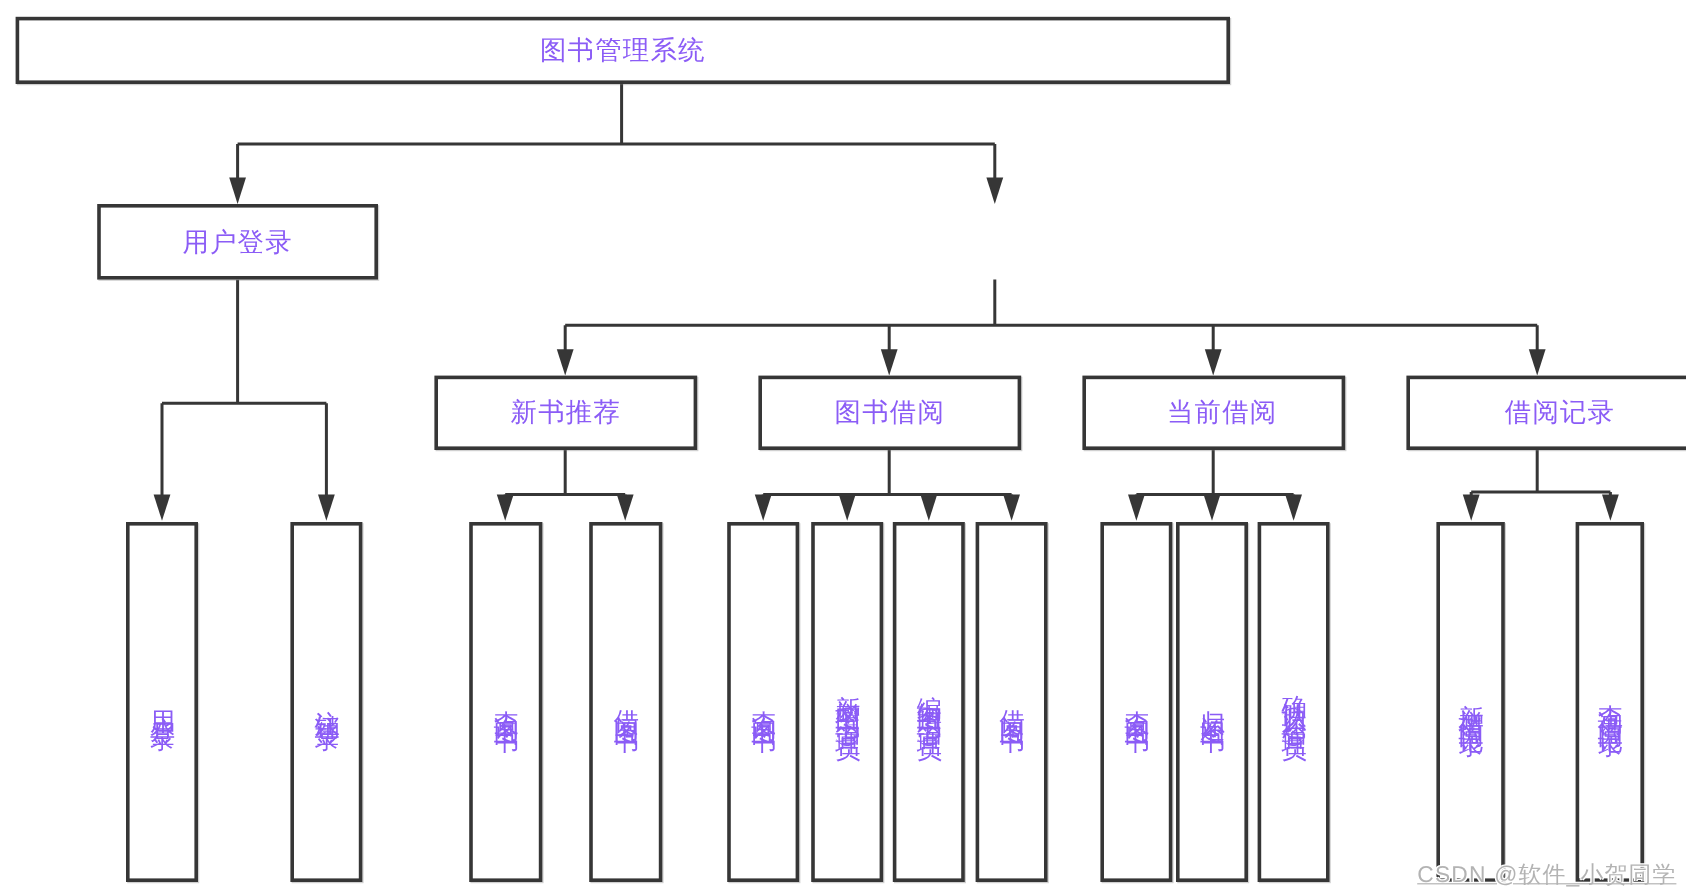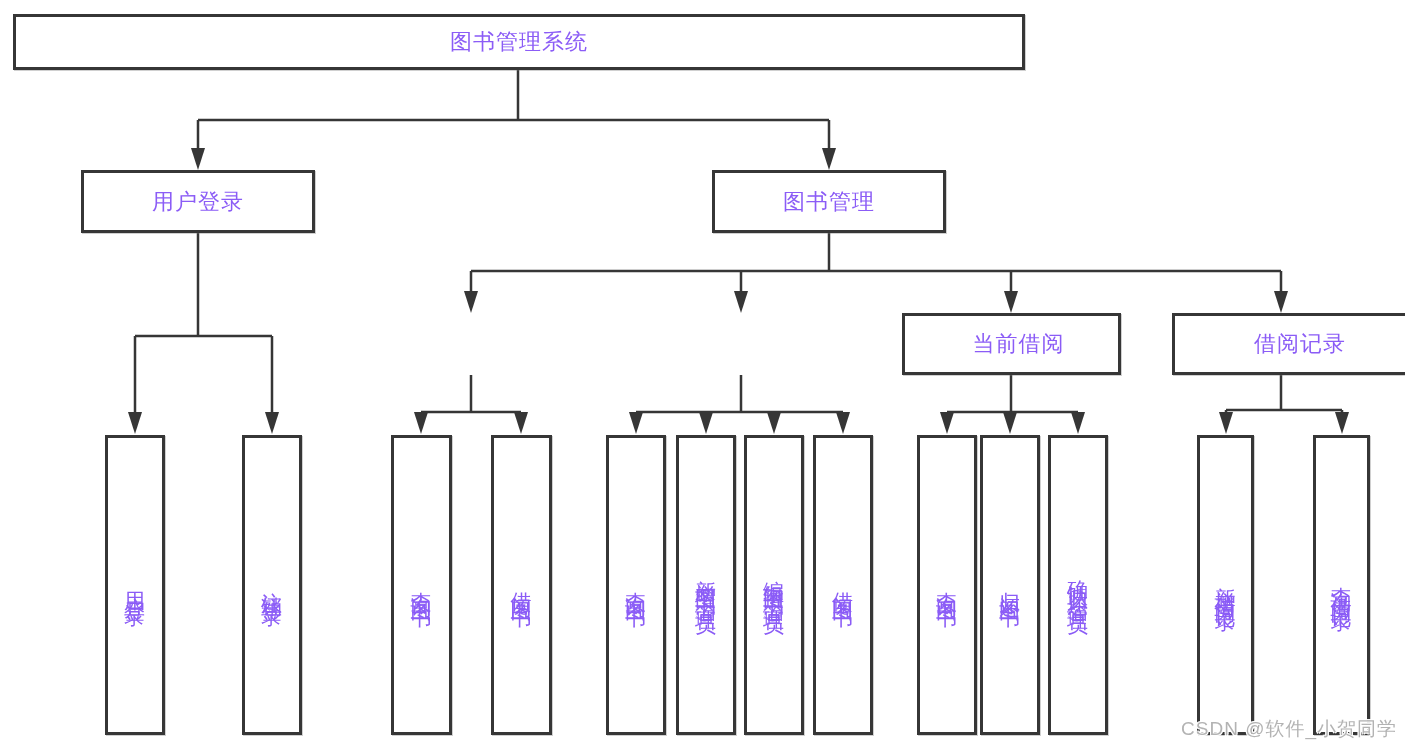"图书管理" div.box { html: <div>图书管理</div> -> none }
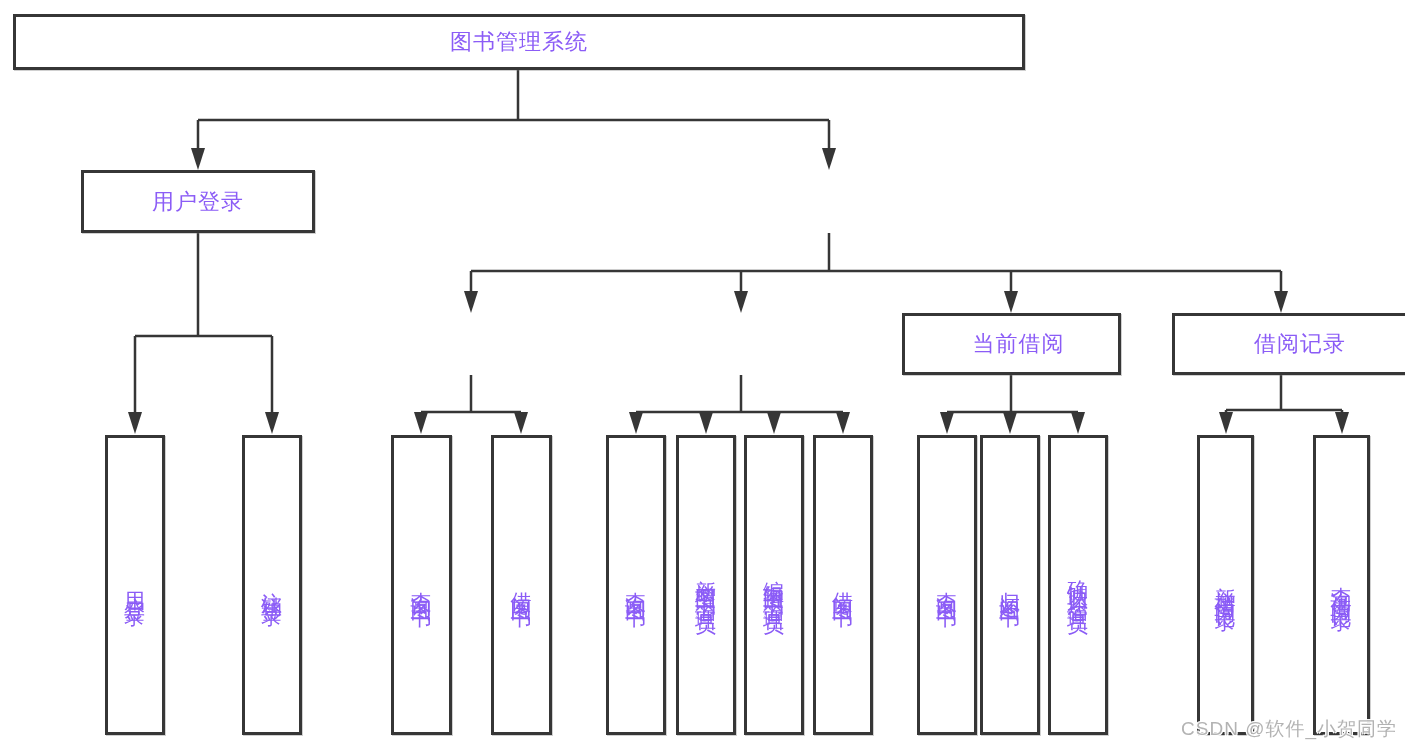"新书推荐" div.box { html: none -> <div>新书推荐</div> }
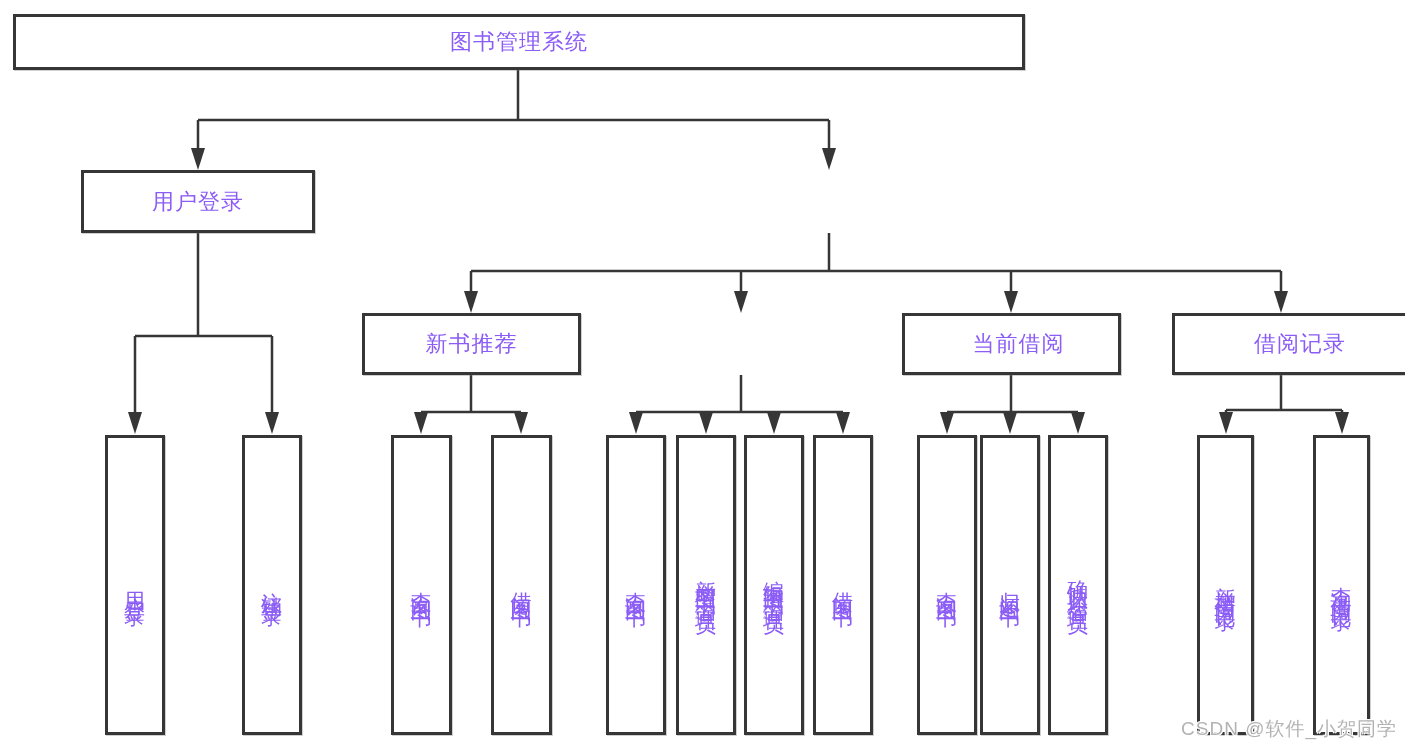"图书借阅" div.box { html: none -> <div>图书借阅</div> }
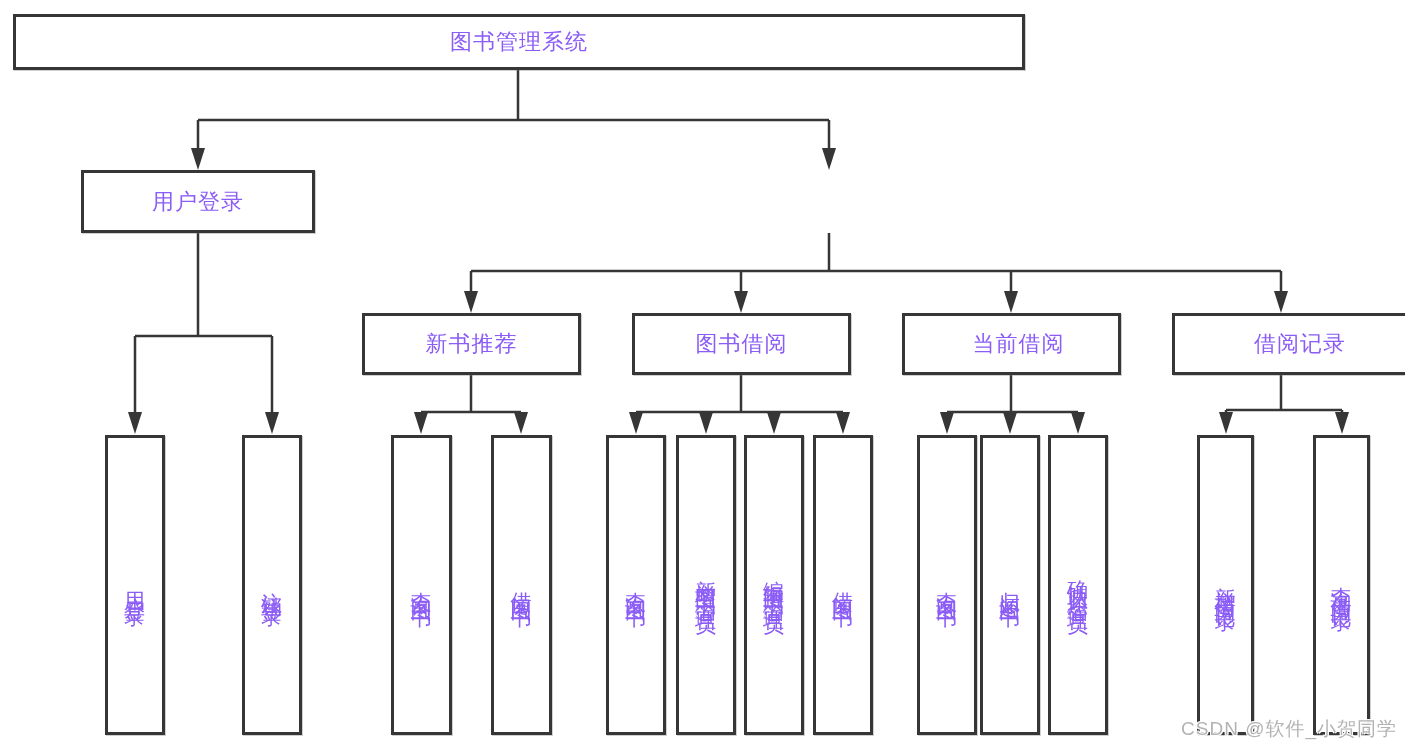"CSDN @软件_小贺同学" .watermark { text-decoration: none -> underline }
